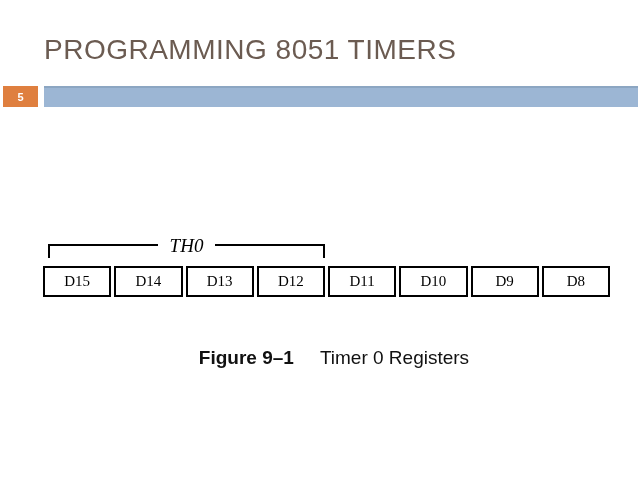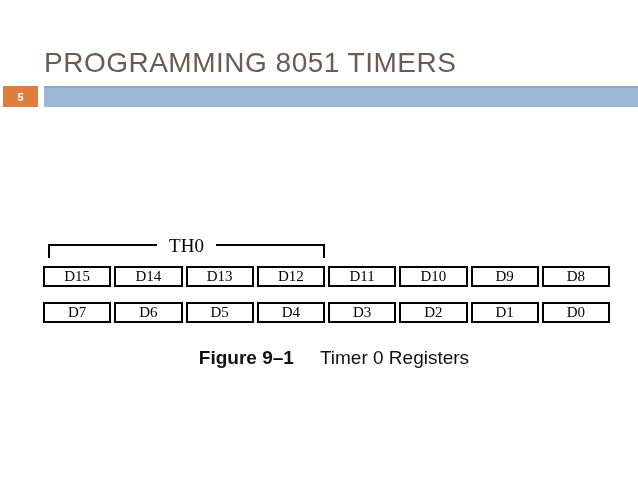"PROGRAMMING 8051 TIMERS" .title { top: 47px -> 34px }
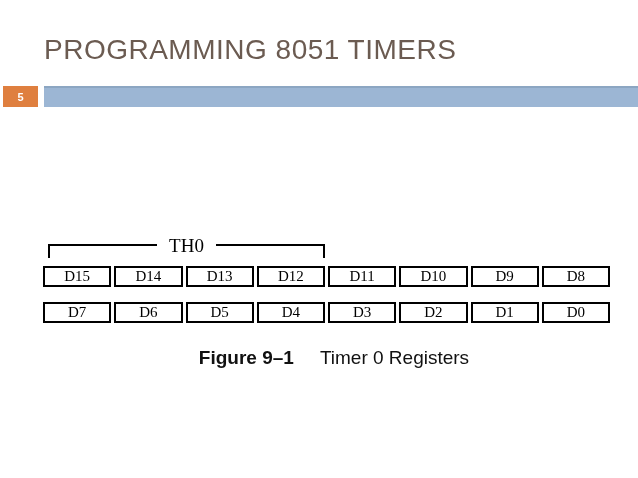"TH0" .bracket-th0 { font-style: none -> italic }
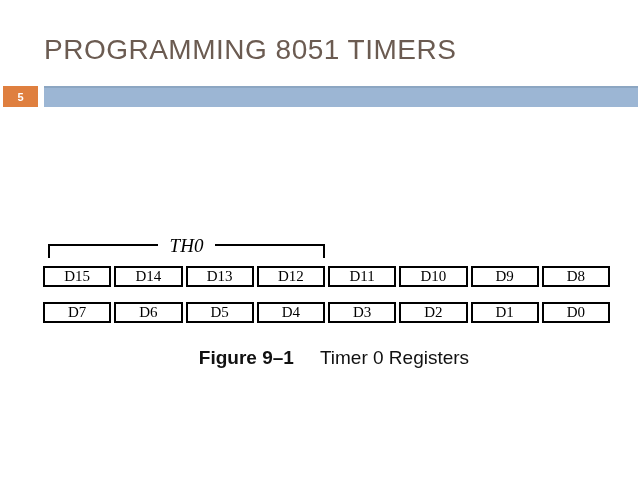"D15" .register-row { flex-direction: column -> none; gap: 15px -> 8px }
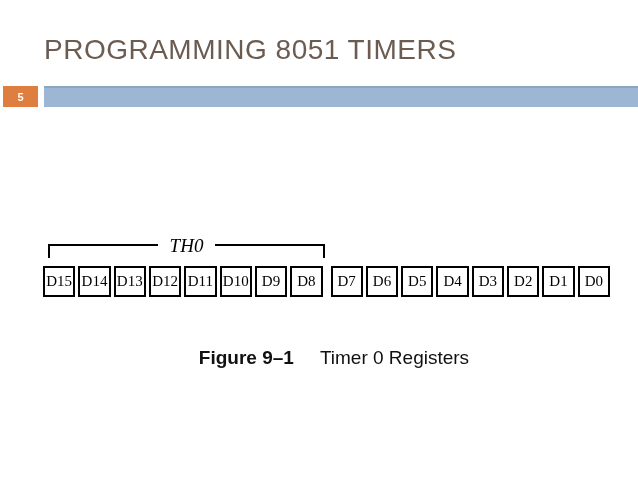"D7" div.reg-group { html: <div> <div>D7</div> <div>D6</div> <div>D5</div> <div>D4</div> <div>D3</div> <div>D2</div> <div>D1</div> <div>D0</div> </div> -> none }
